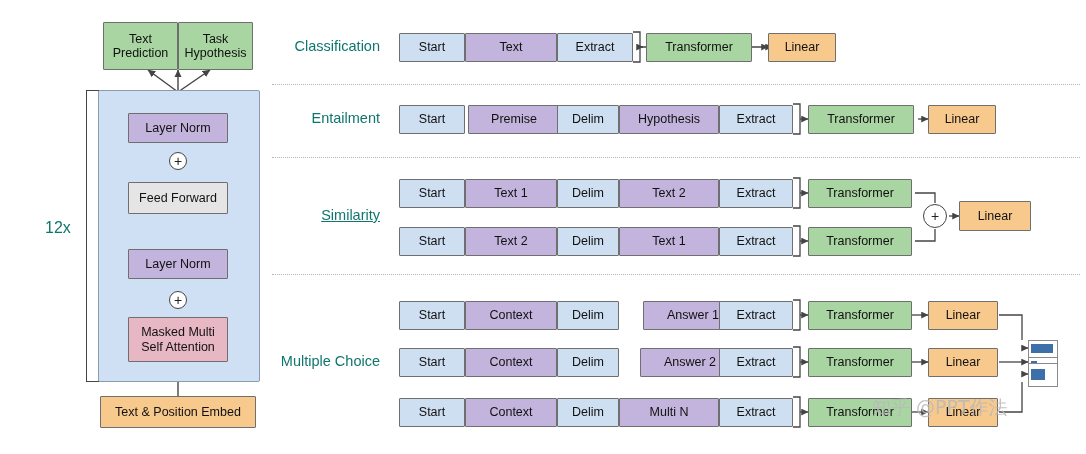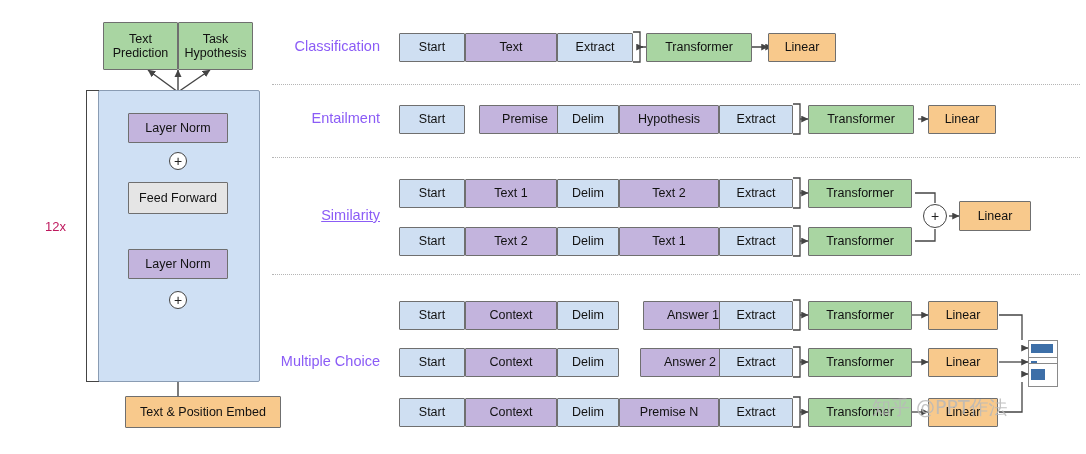"Classification" .rowlabel { color: #8b5cf6 -> #0f766e }
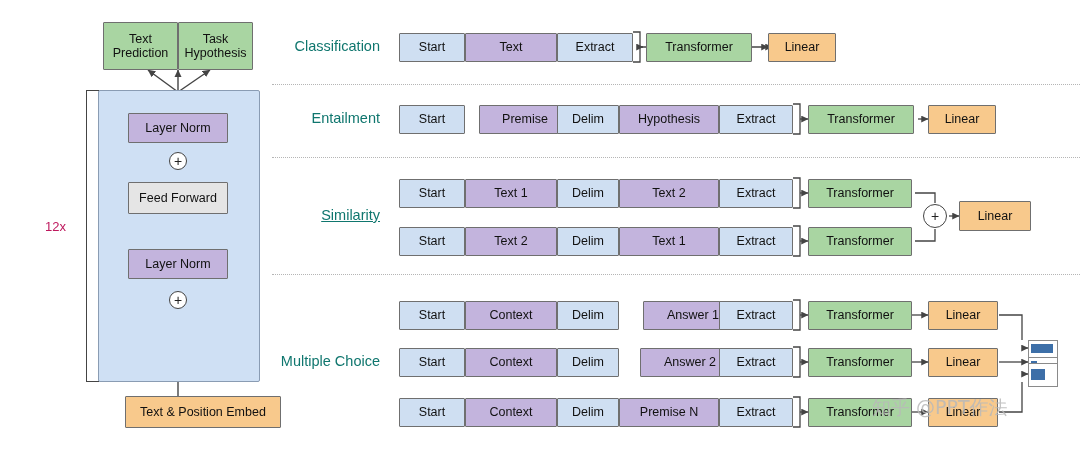"Premise" div.box { left: 479px -> 468px }
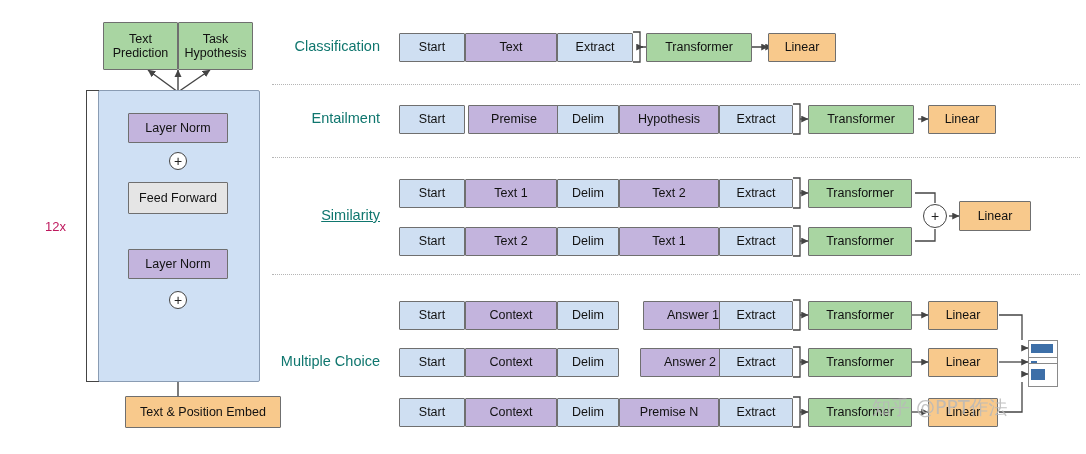"12x" .label-plain { color: #be185d -> #0f766e; font-size: 13px -> 16px }
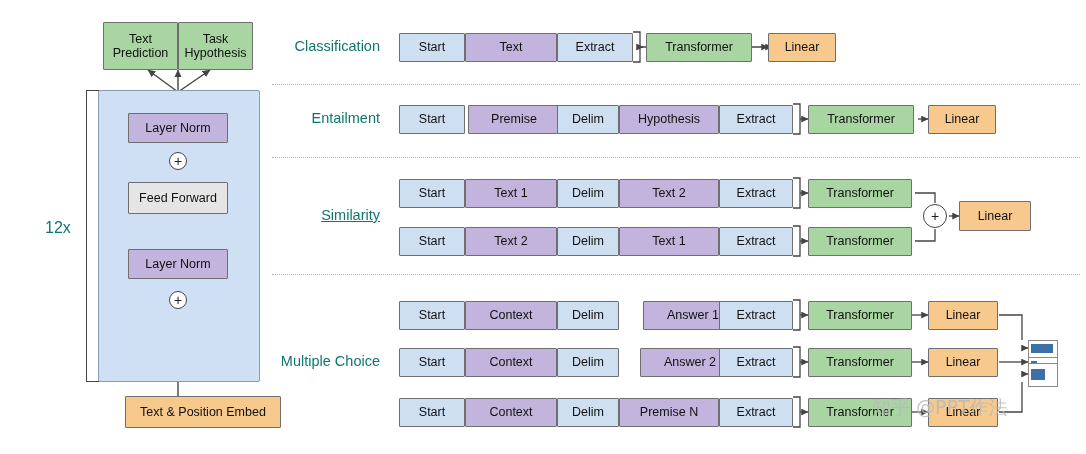"Masked Multi" div.box { html: none -> <div> <span>Masked Multi Self Attention</span> </div> }
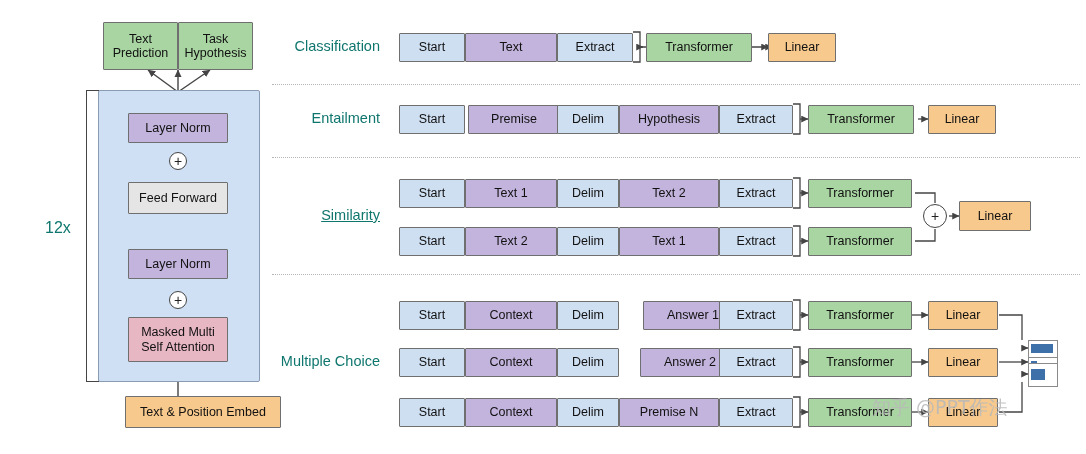"Text & Position Embed" div.box { margin-left: 25px -> none }
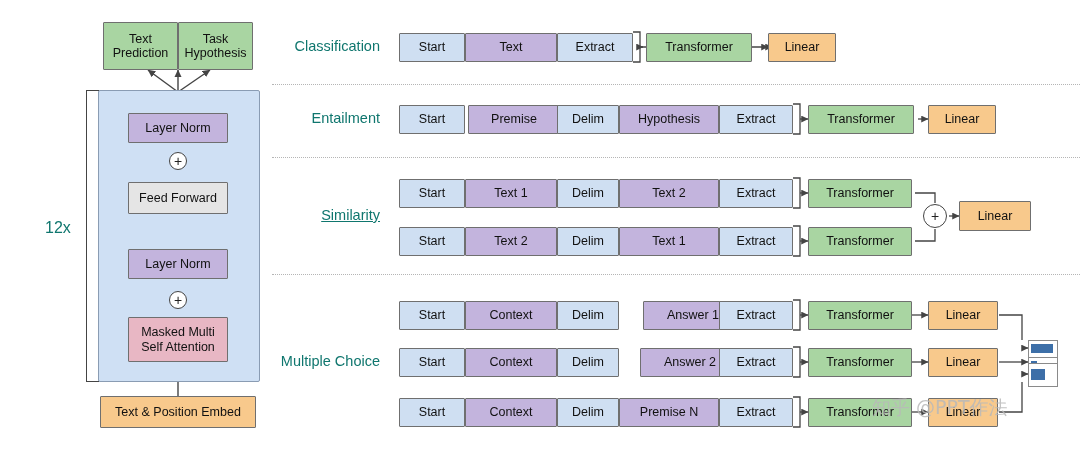"Premise N" span { text: Premise -> Multi }
